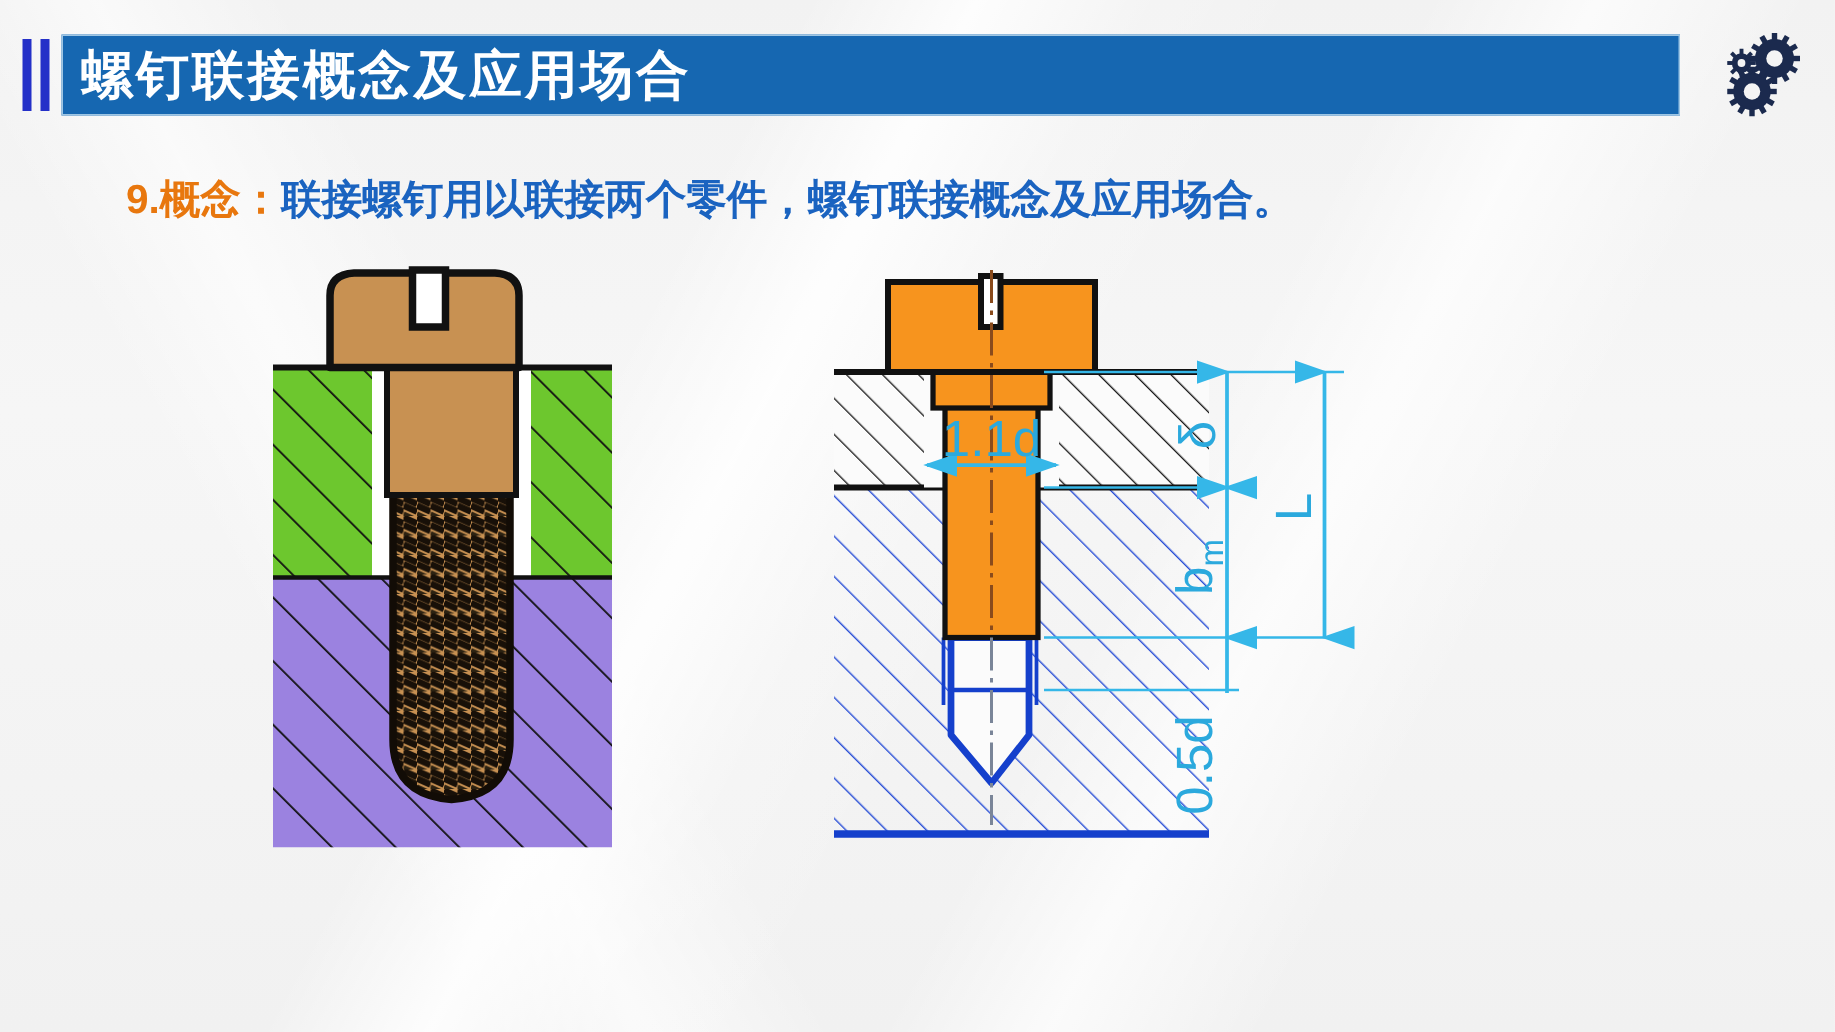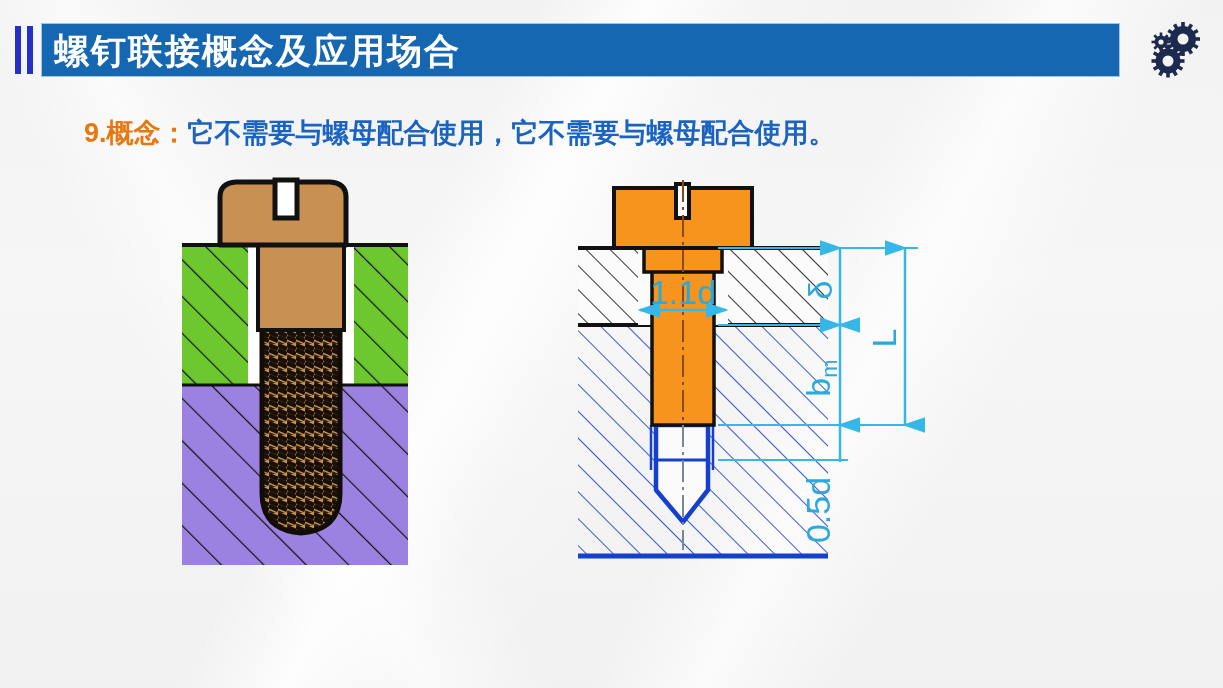"它不需要与螺母配合使用，它不需要与螺母配合使用。" span { text: 它不需要与螺母配合使用，它不需要与螺母配合使用 -> 联接螺钉用以联接两个零件，螺钉联接概念及应用场合 }
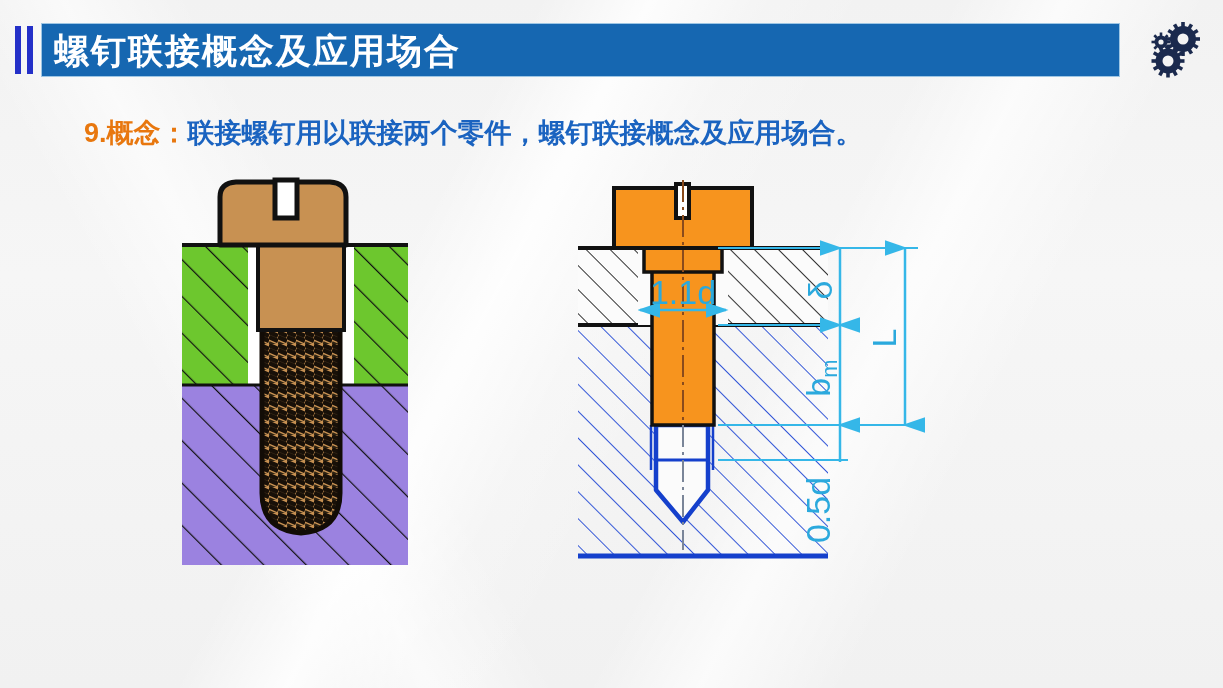"1.1d" #fig-right { left: 578px -> 556px }
